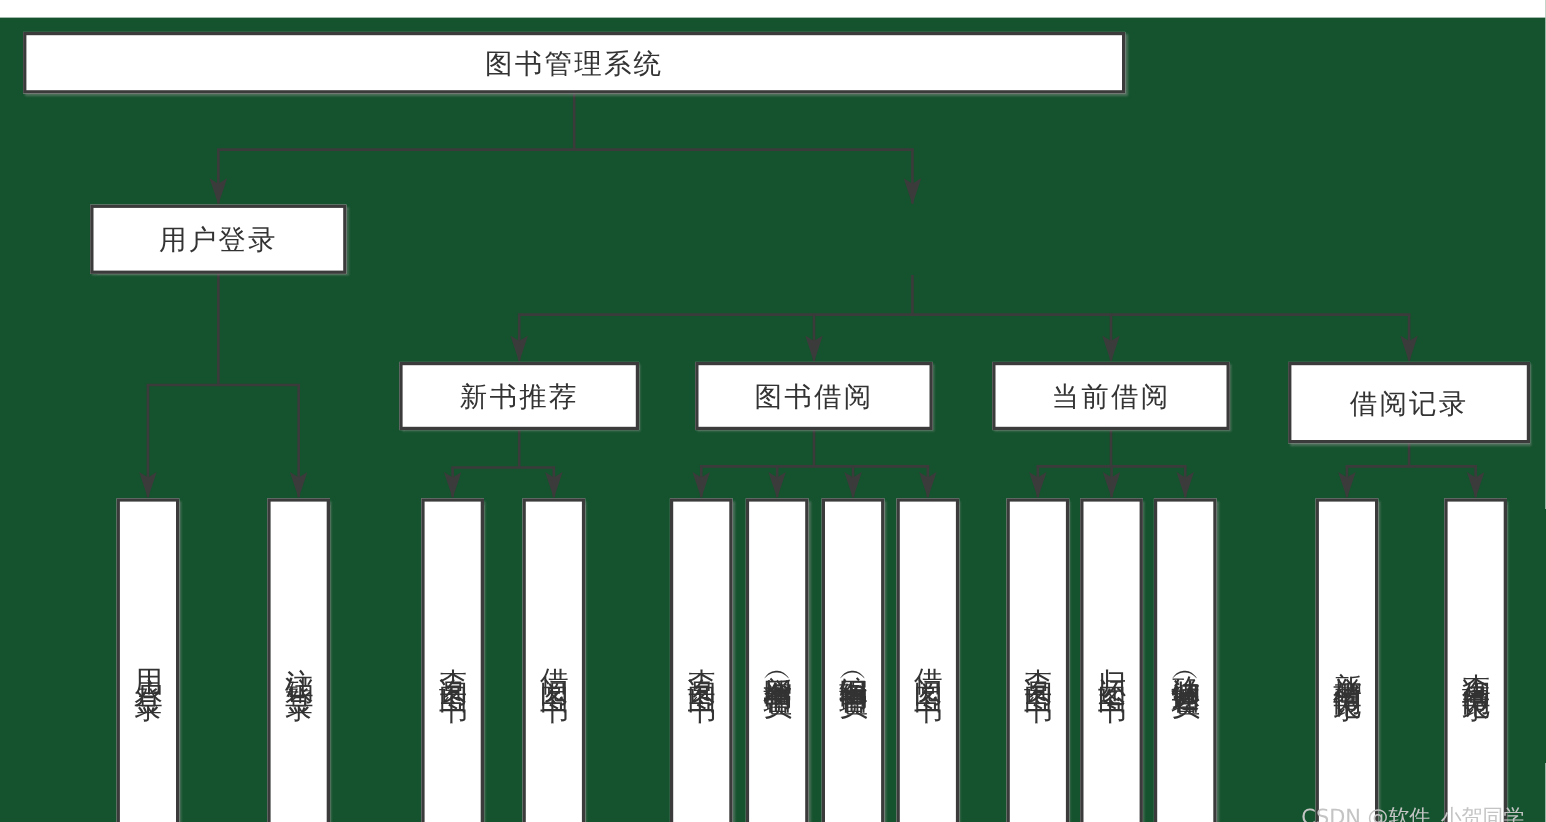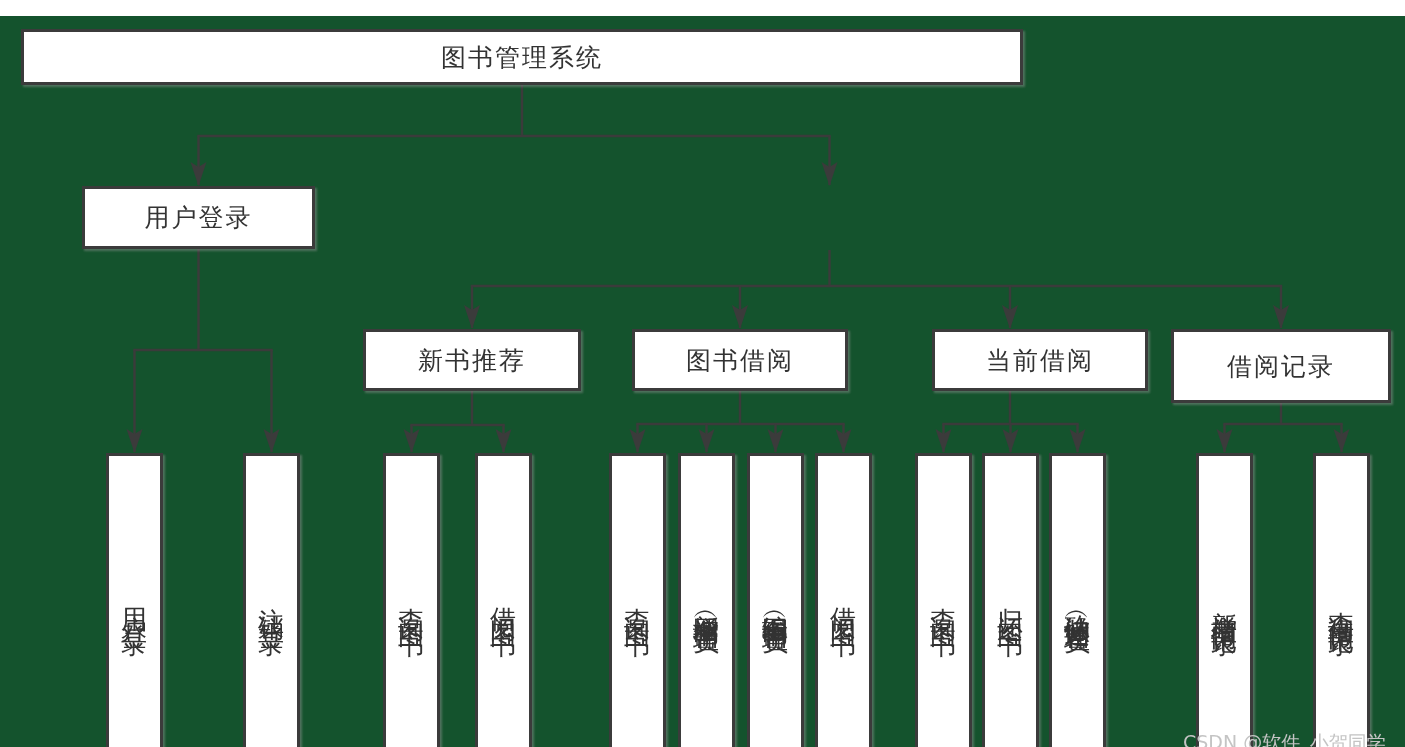"当前借阅" div.node { left: 932px -> 902px }
